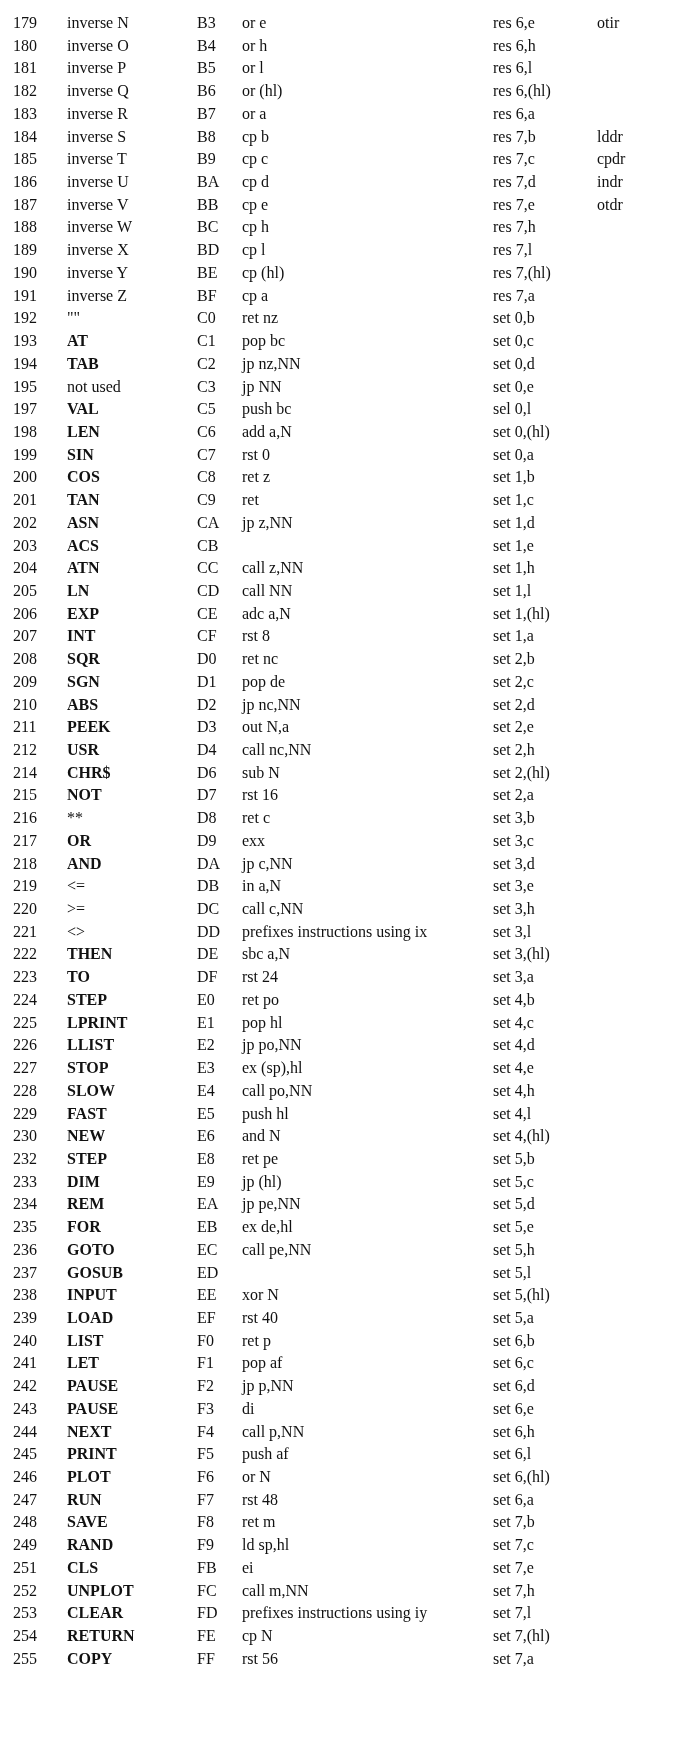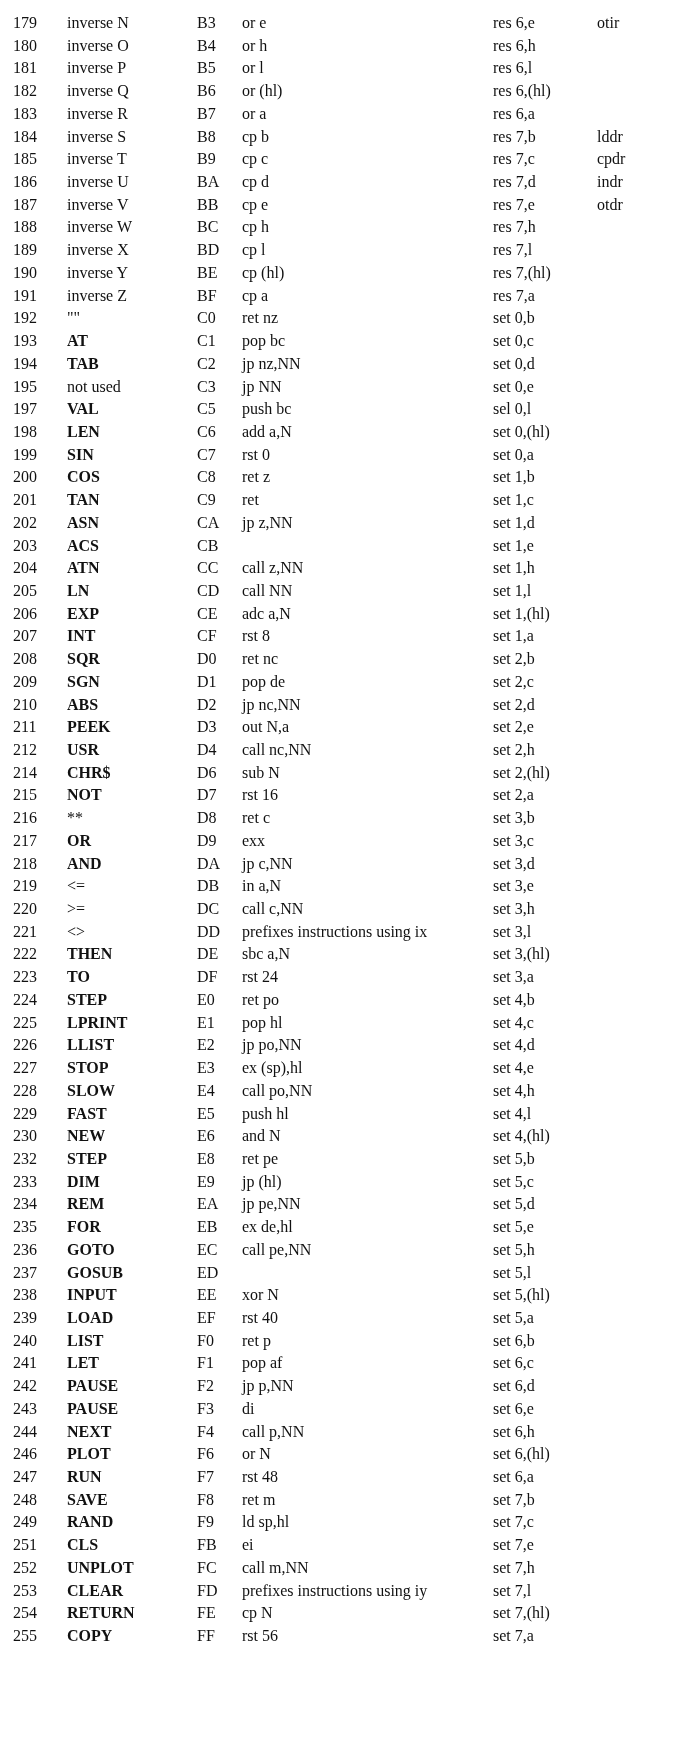"245" div.row { html: none -> <div> <span>245</span> <span>PRINT</span> <span>F5</span> <span>push af</span> <span>set 6,l</span> <span></span> </div> }
